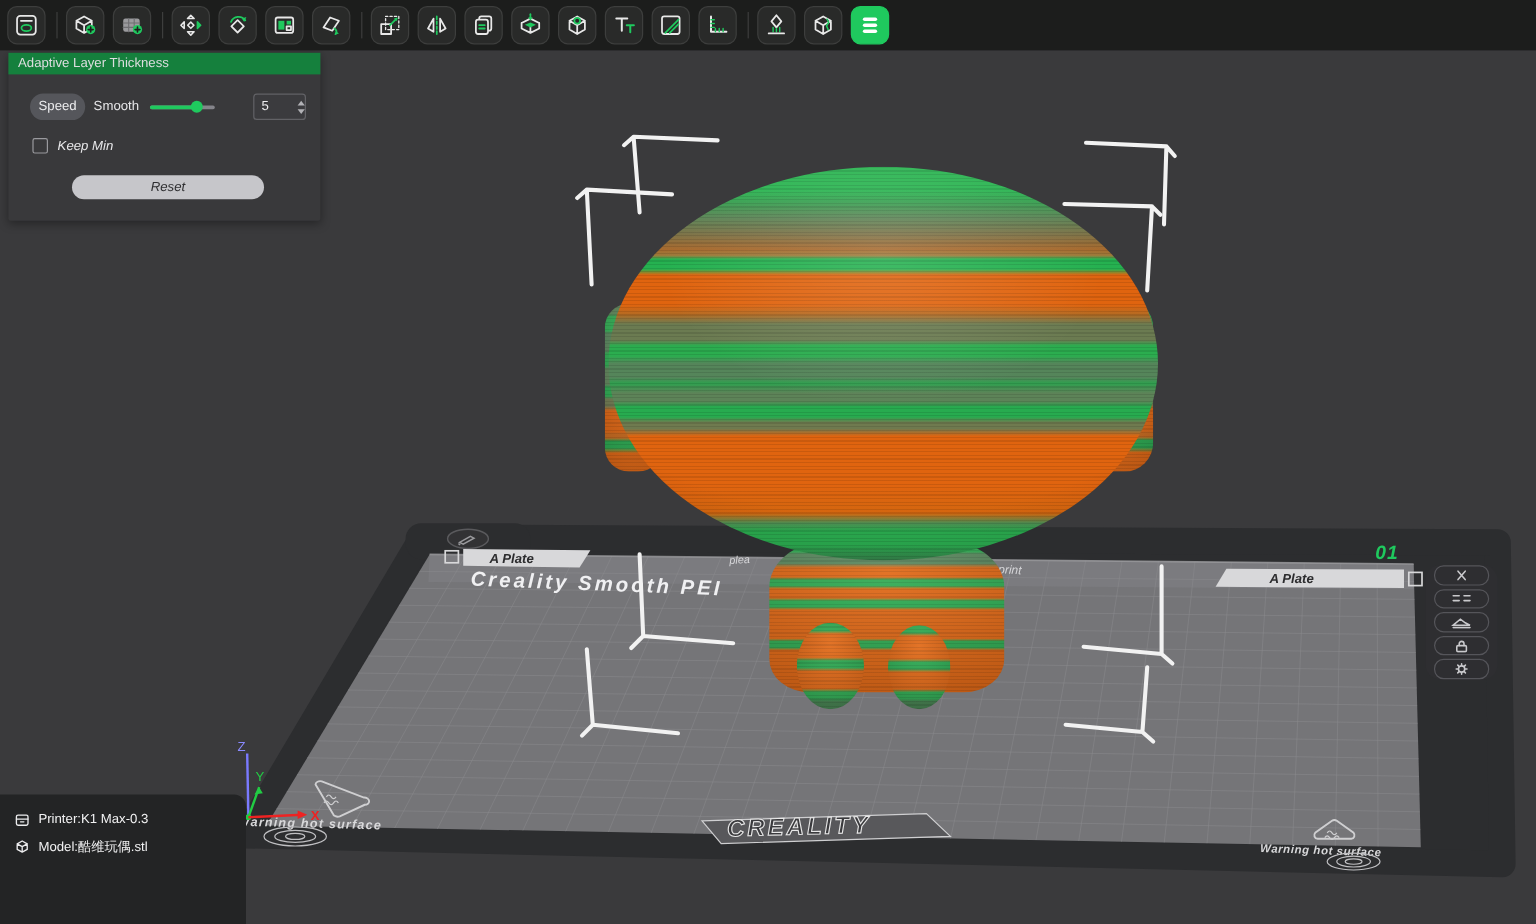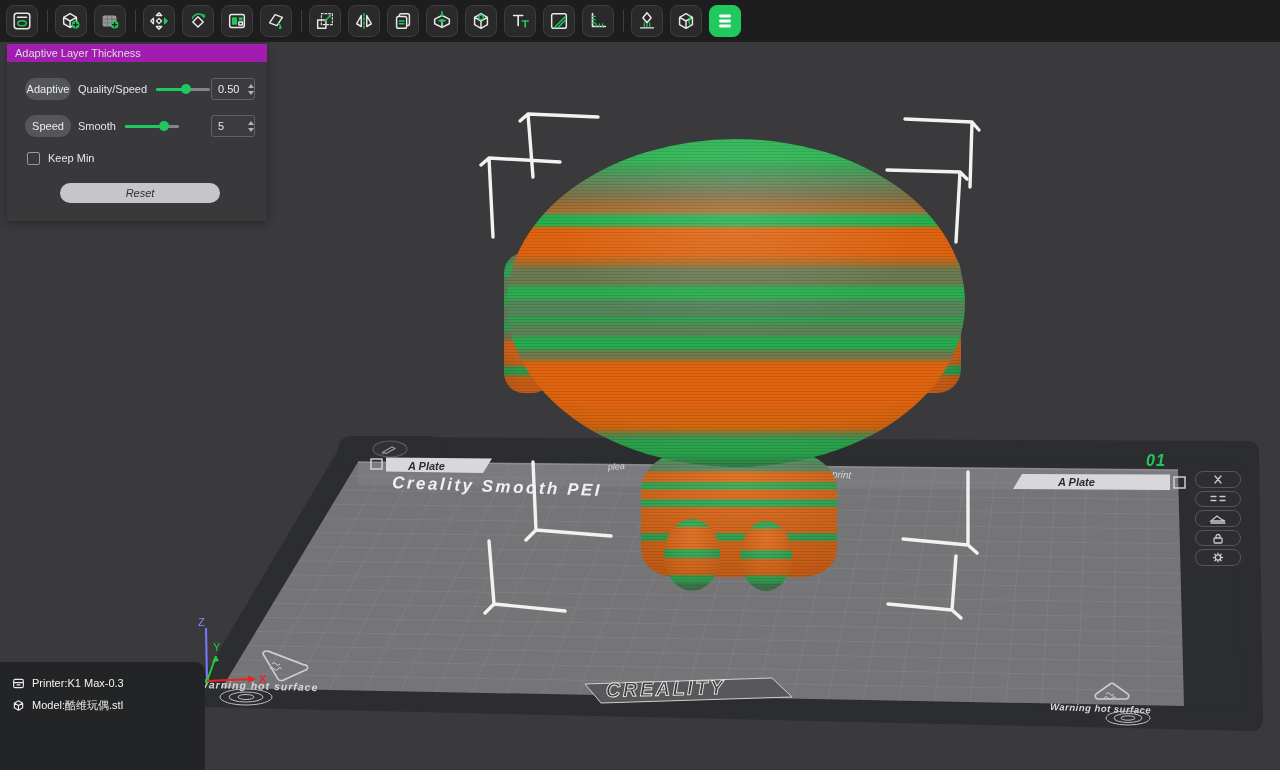"Adaptive Layer Thickness" #adaptive-header { background: #a21caf -> #15803d }
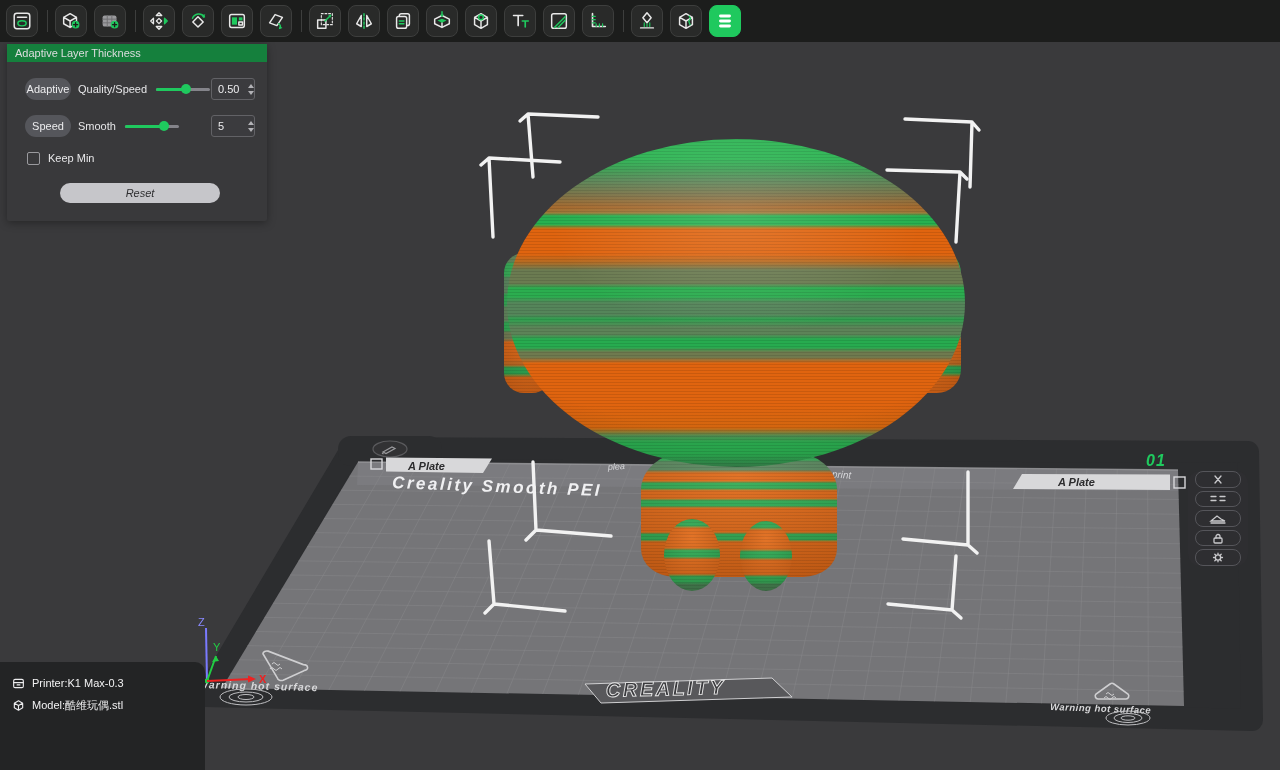"Adaptive" div.ap-row { html: <div> <div>Adaptive</div> <div>Quality/Speed</div> <div> <div></div> <div></div> <div></div> </div> <div> <input> <div> <div></div> <div></div> </div> </div> </div> -> none }
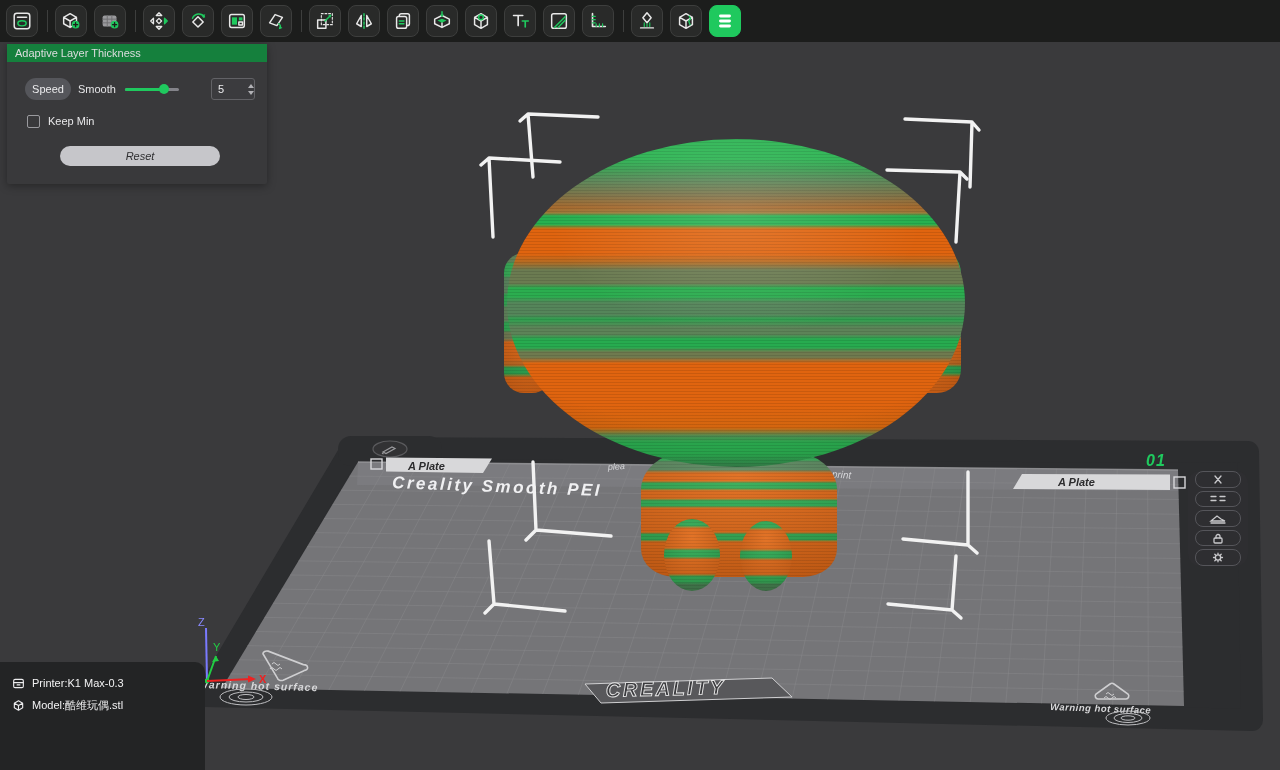"Keep Min" .ck-row { align-items: none -> center; font-style: none -> italic }
